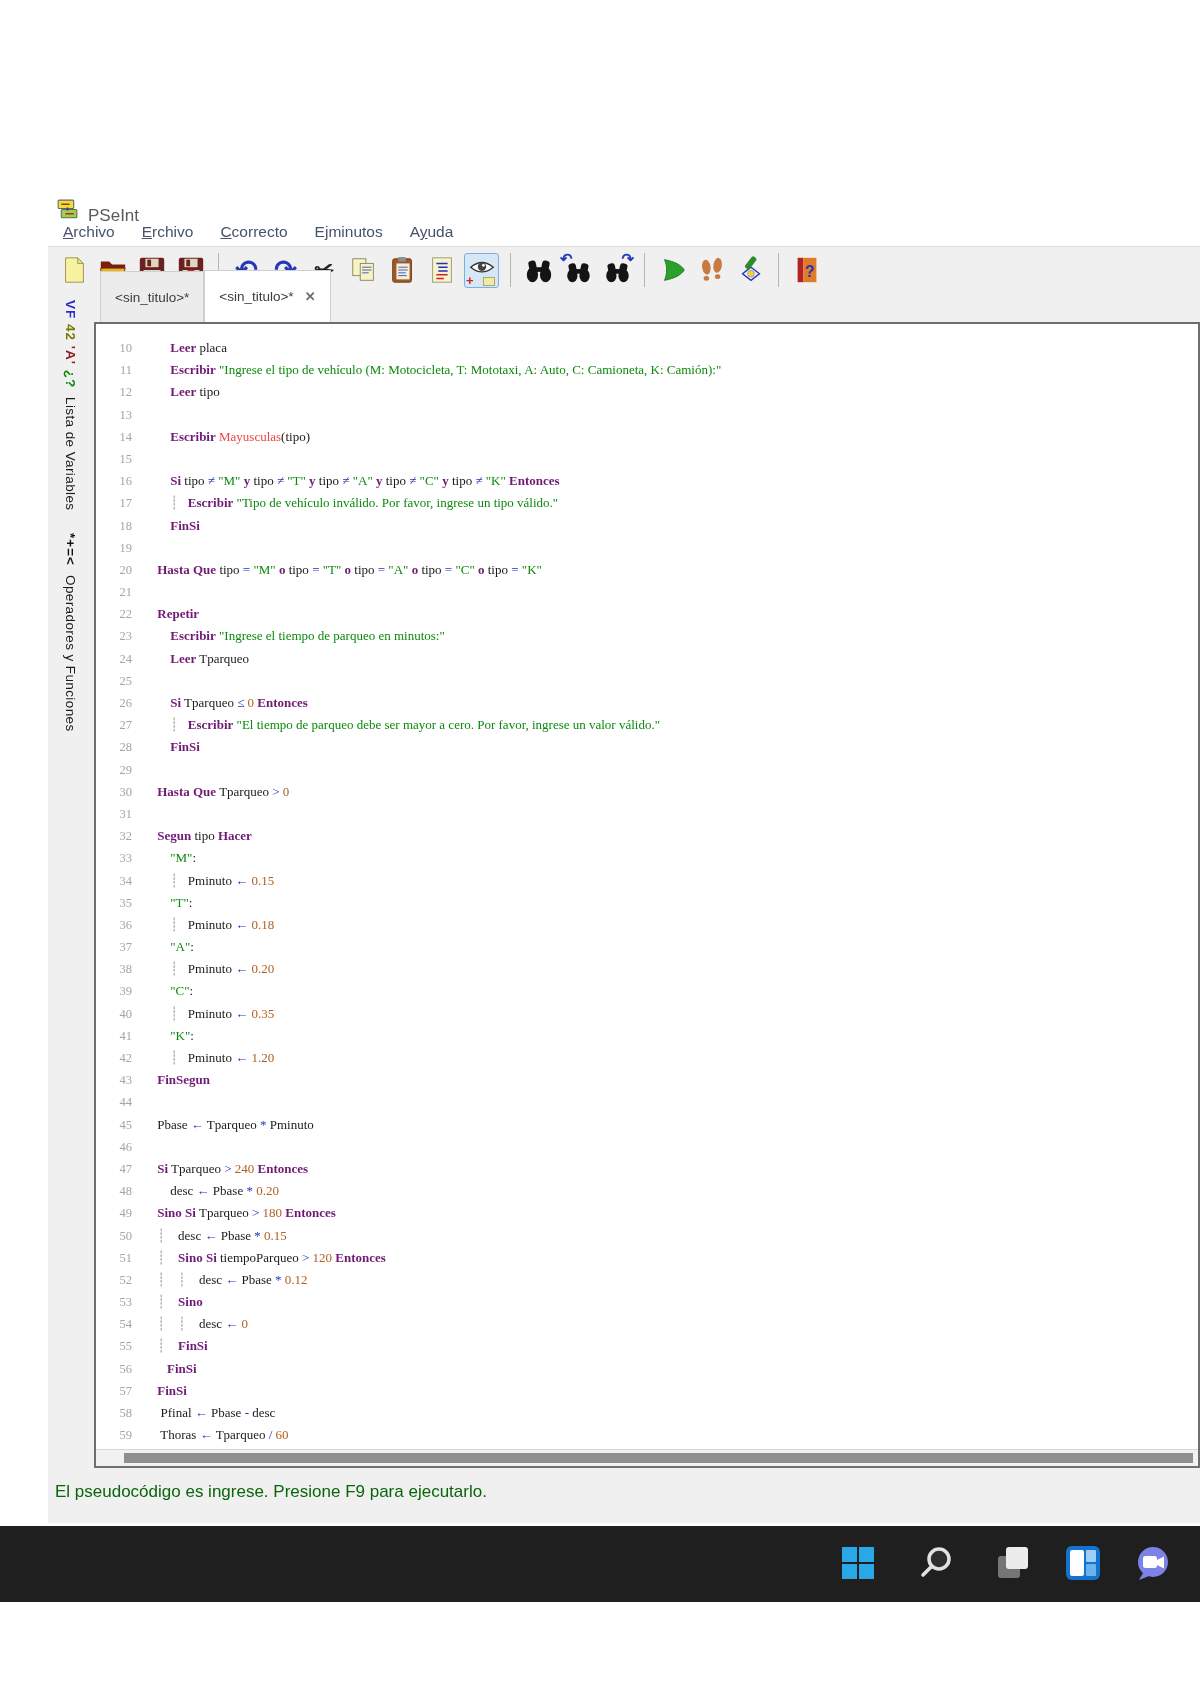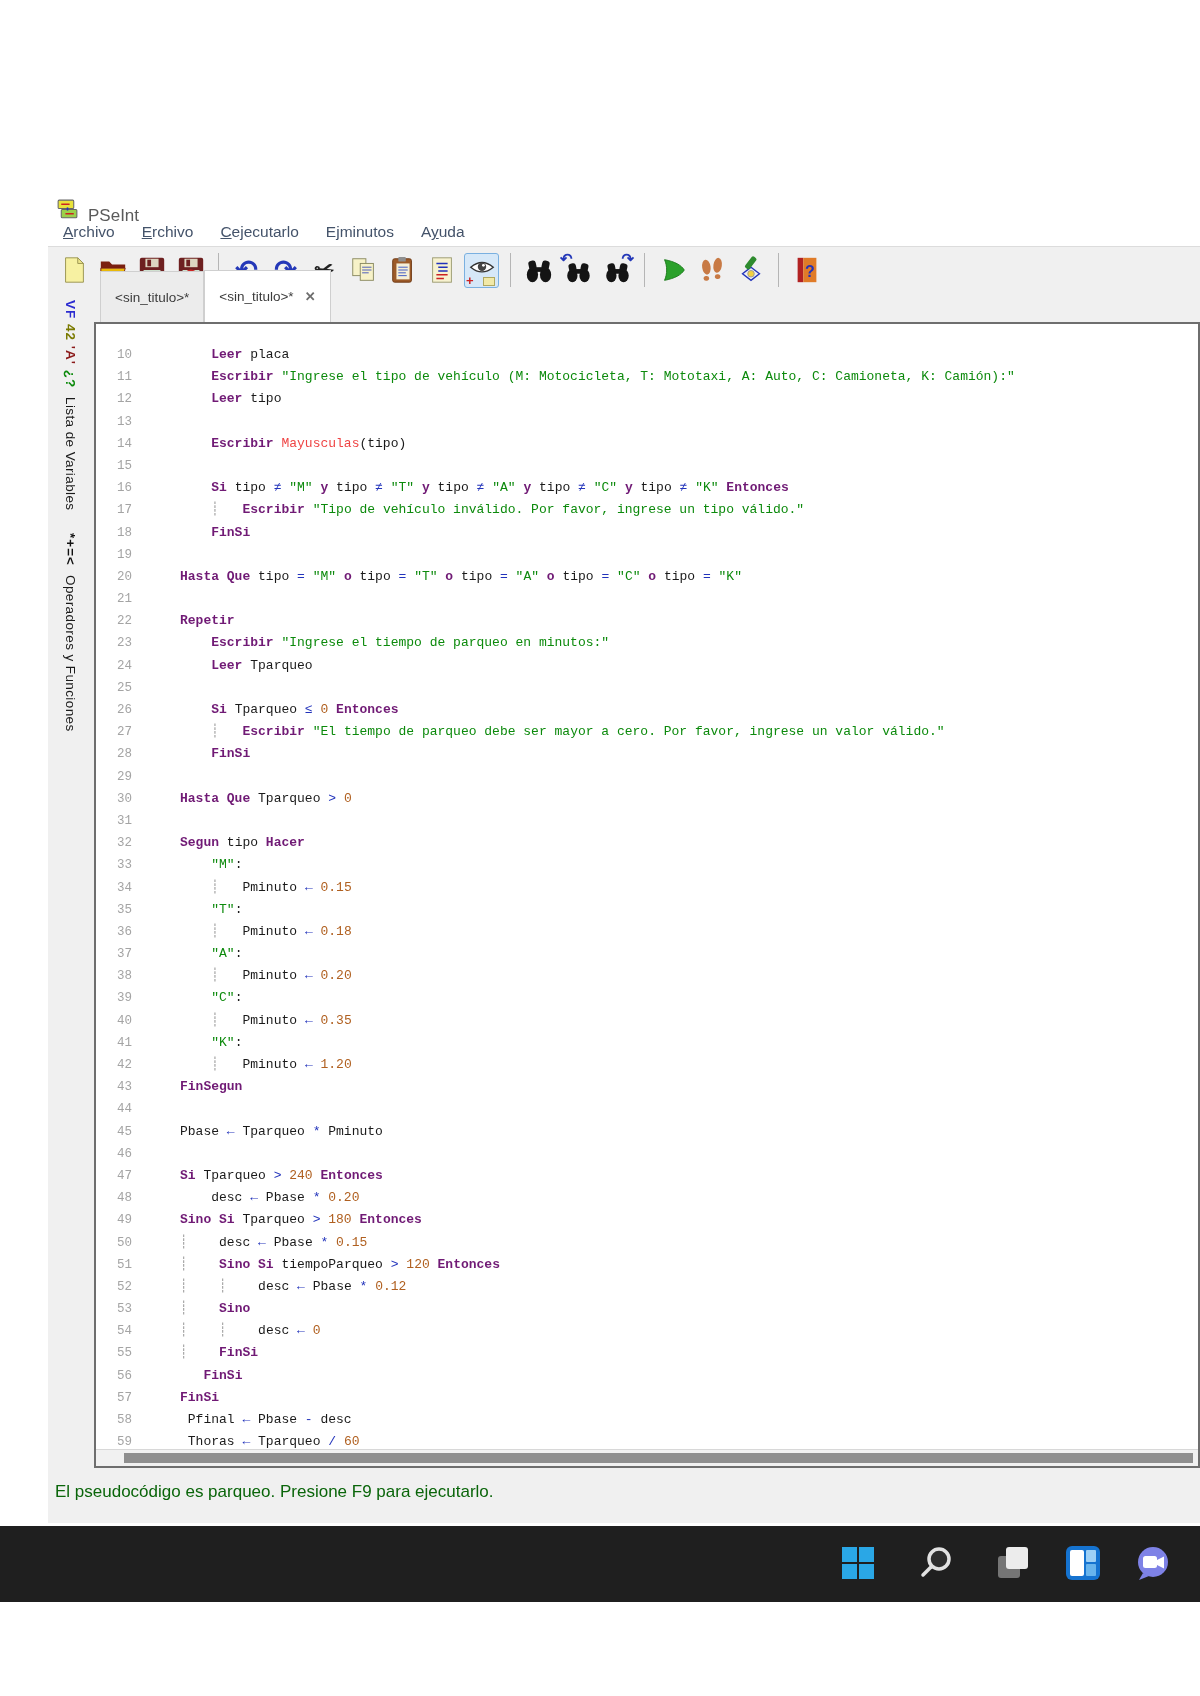"ejecutarlo" span { text: ejecutarlo -> correcto }
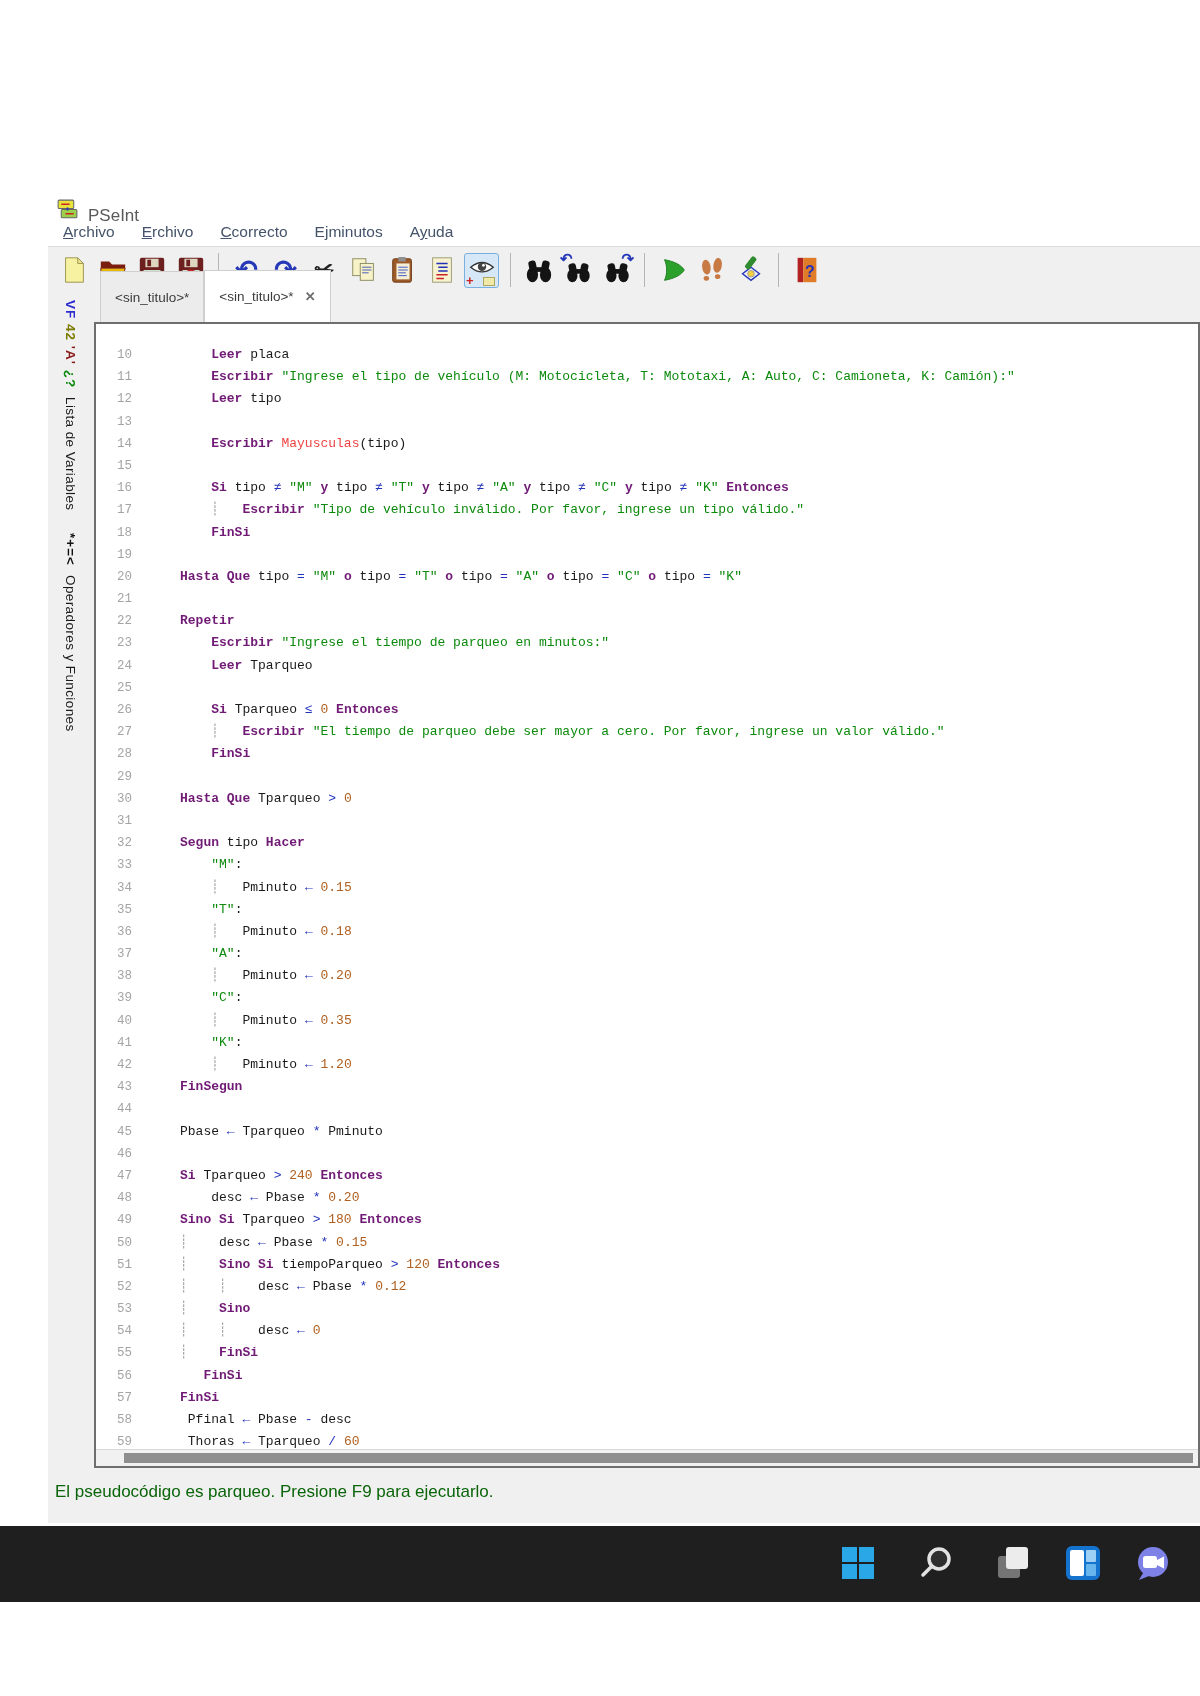"10" .code { font-family: Liberation Mono, monospace -> Liberation Serif, serif; padding-top: 20px -> 13px }
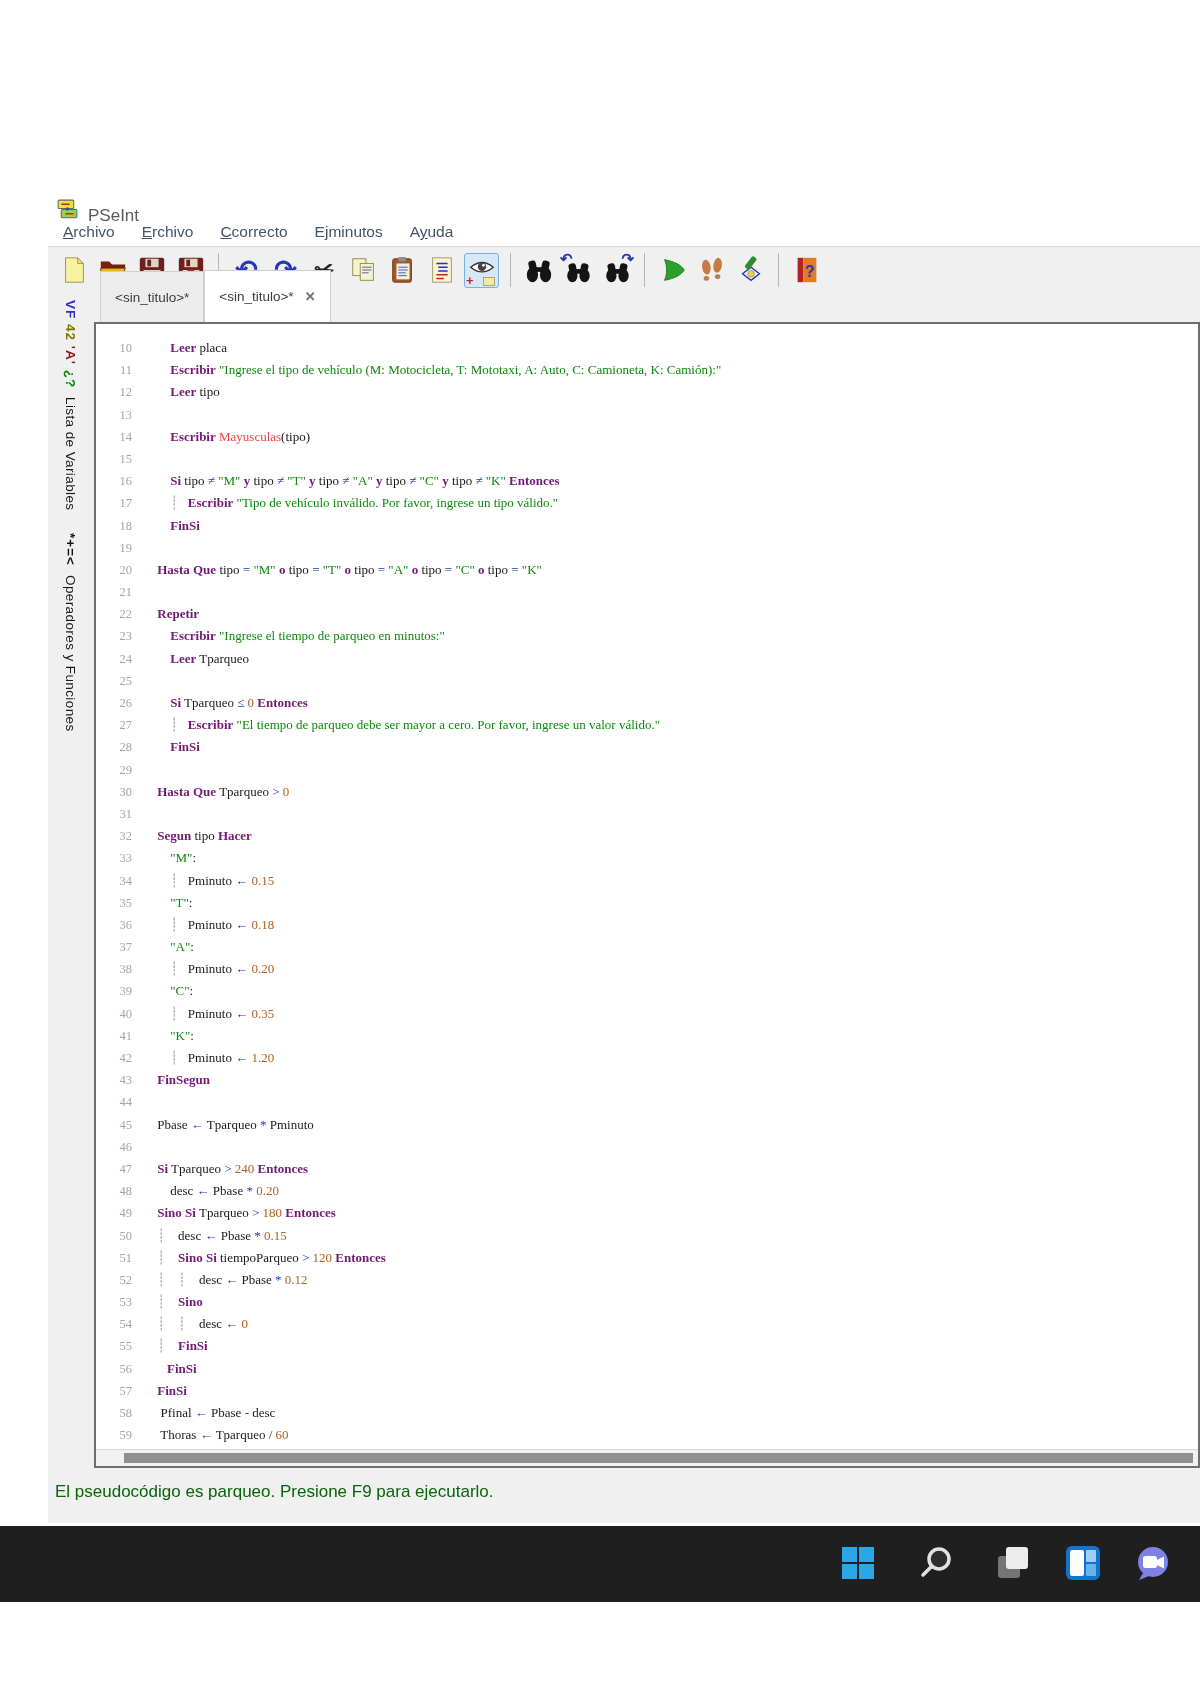"El pseudocódigo es parqueo. Presione" div.abs { text: parqueo -> ingrese }
